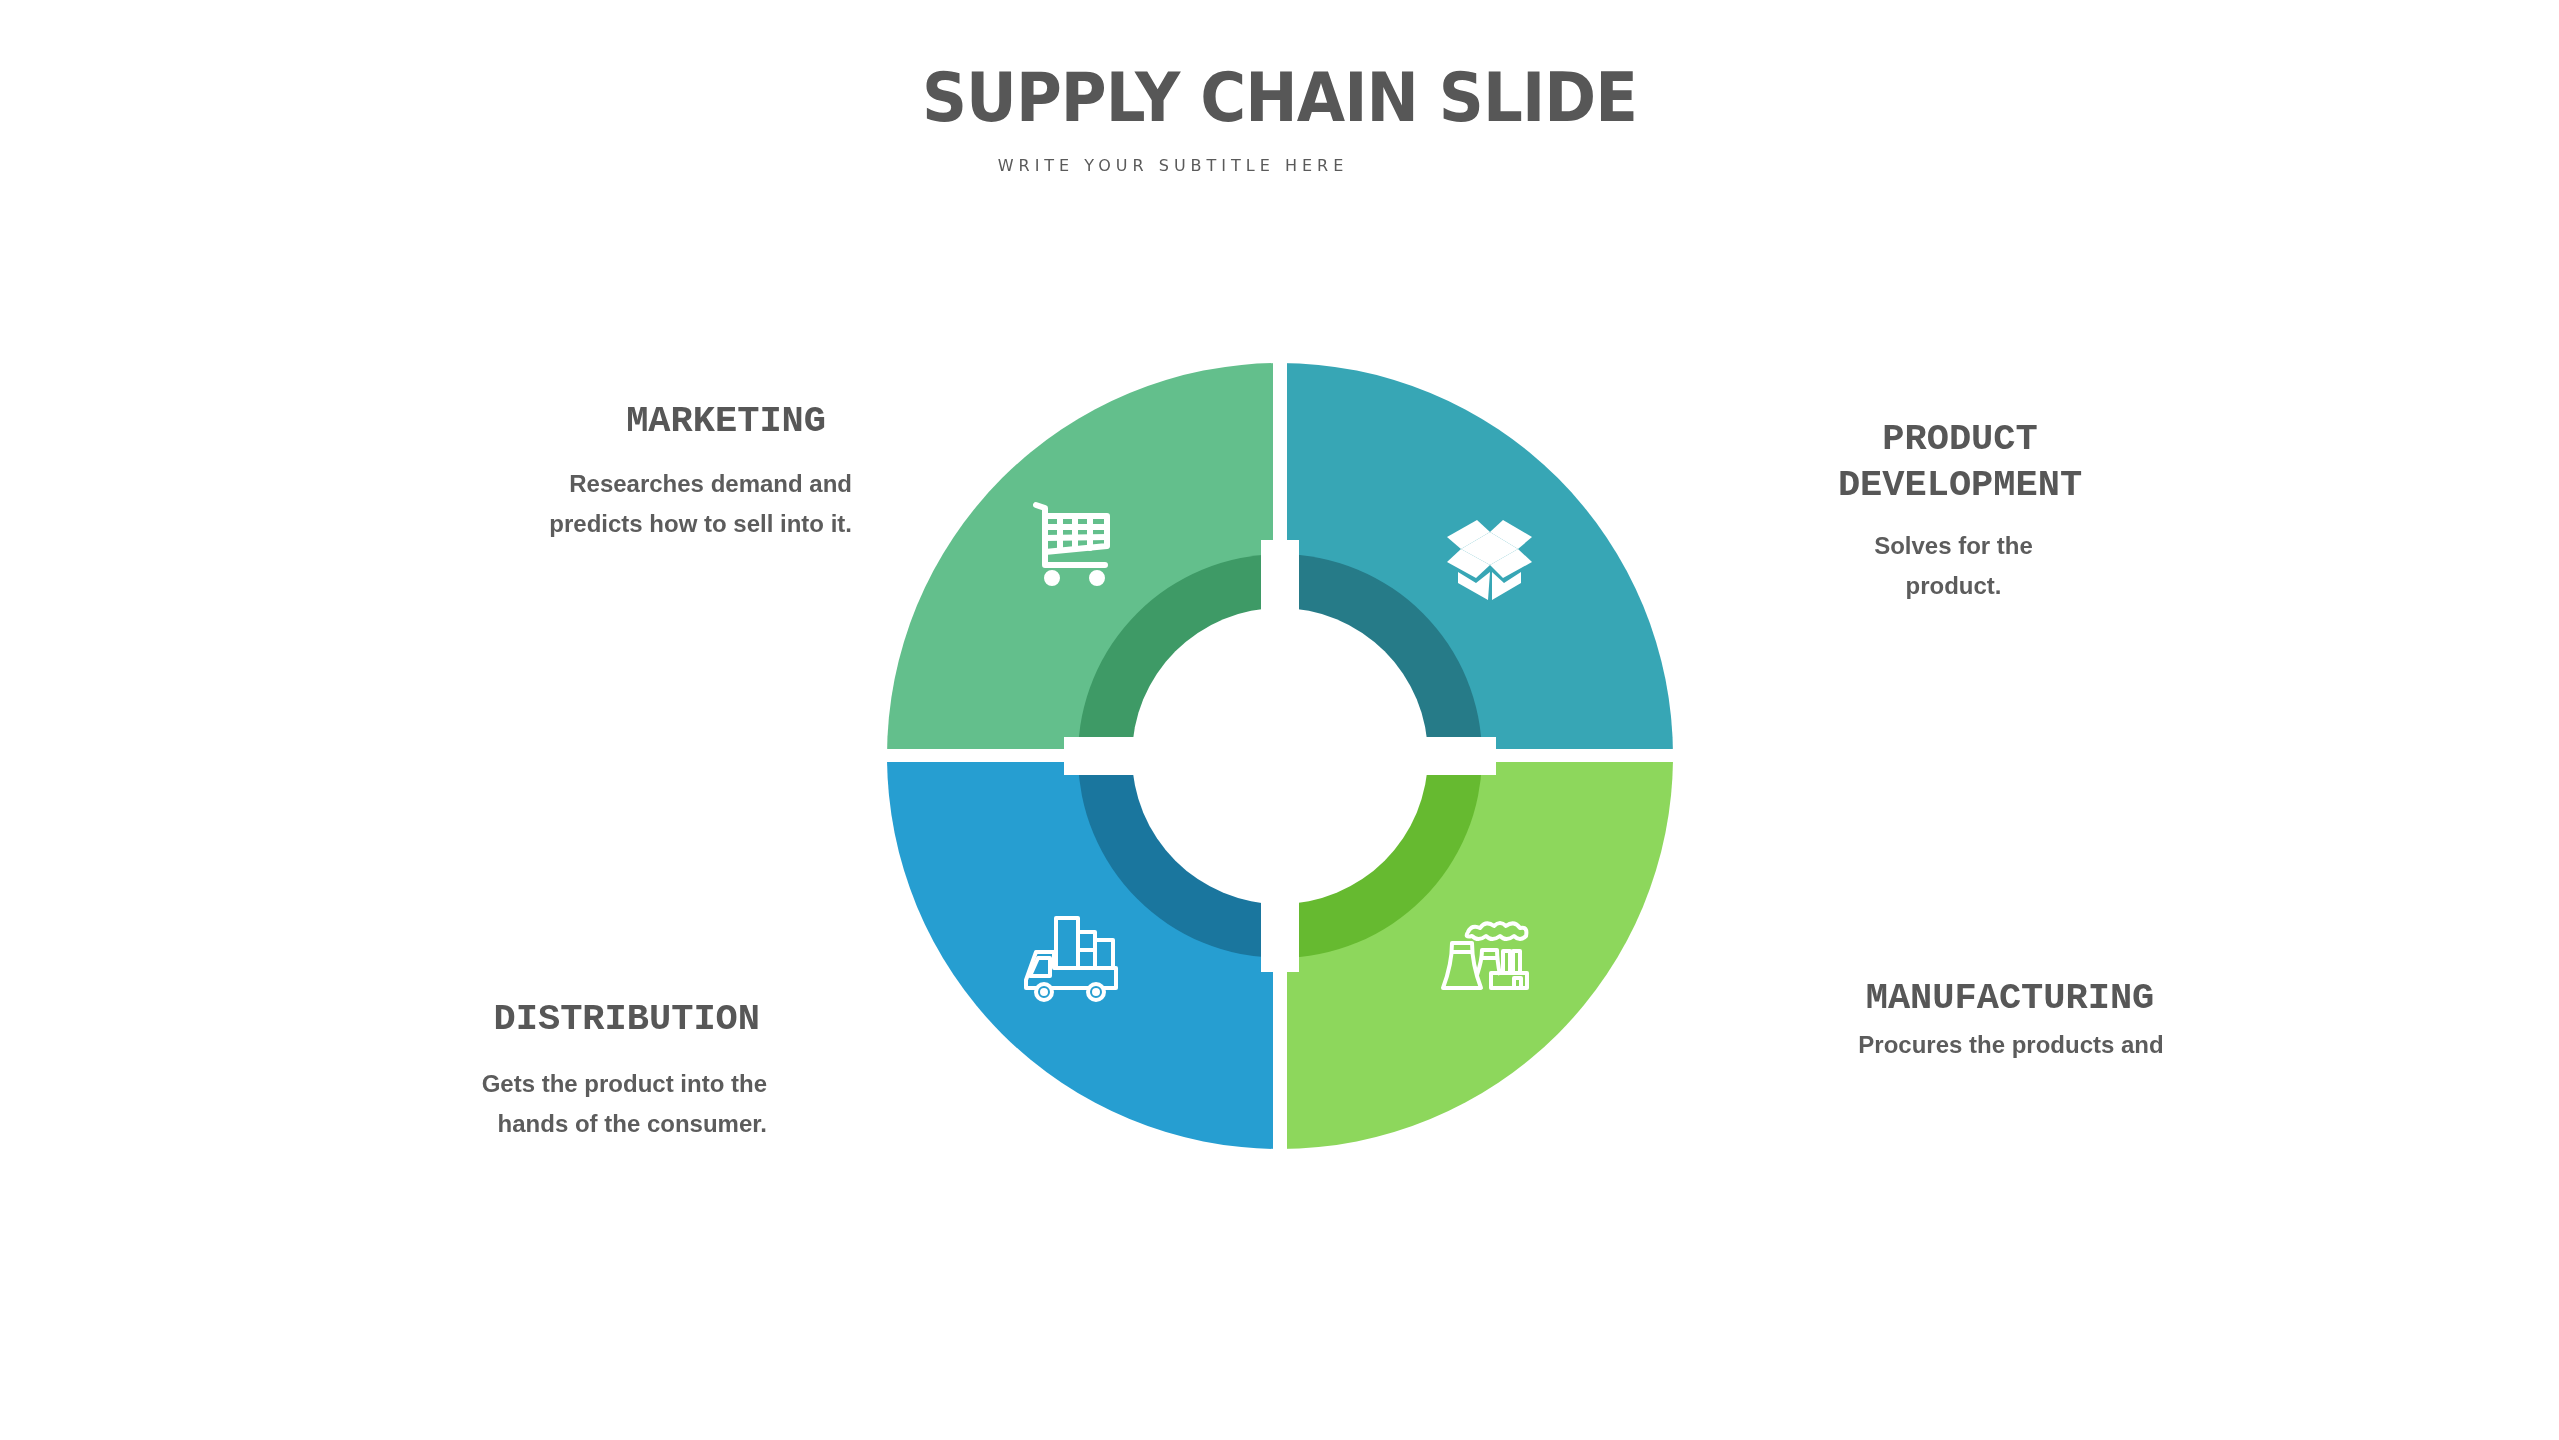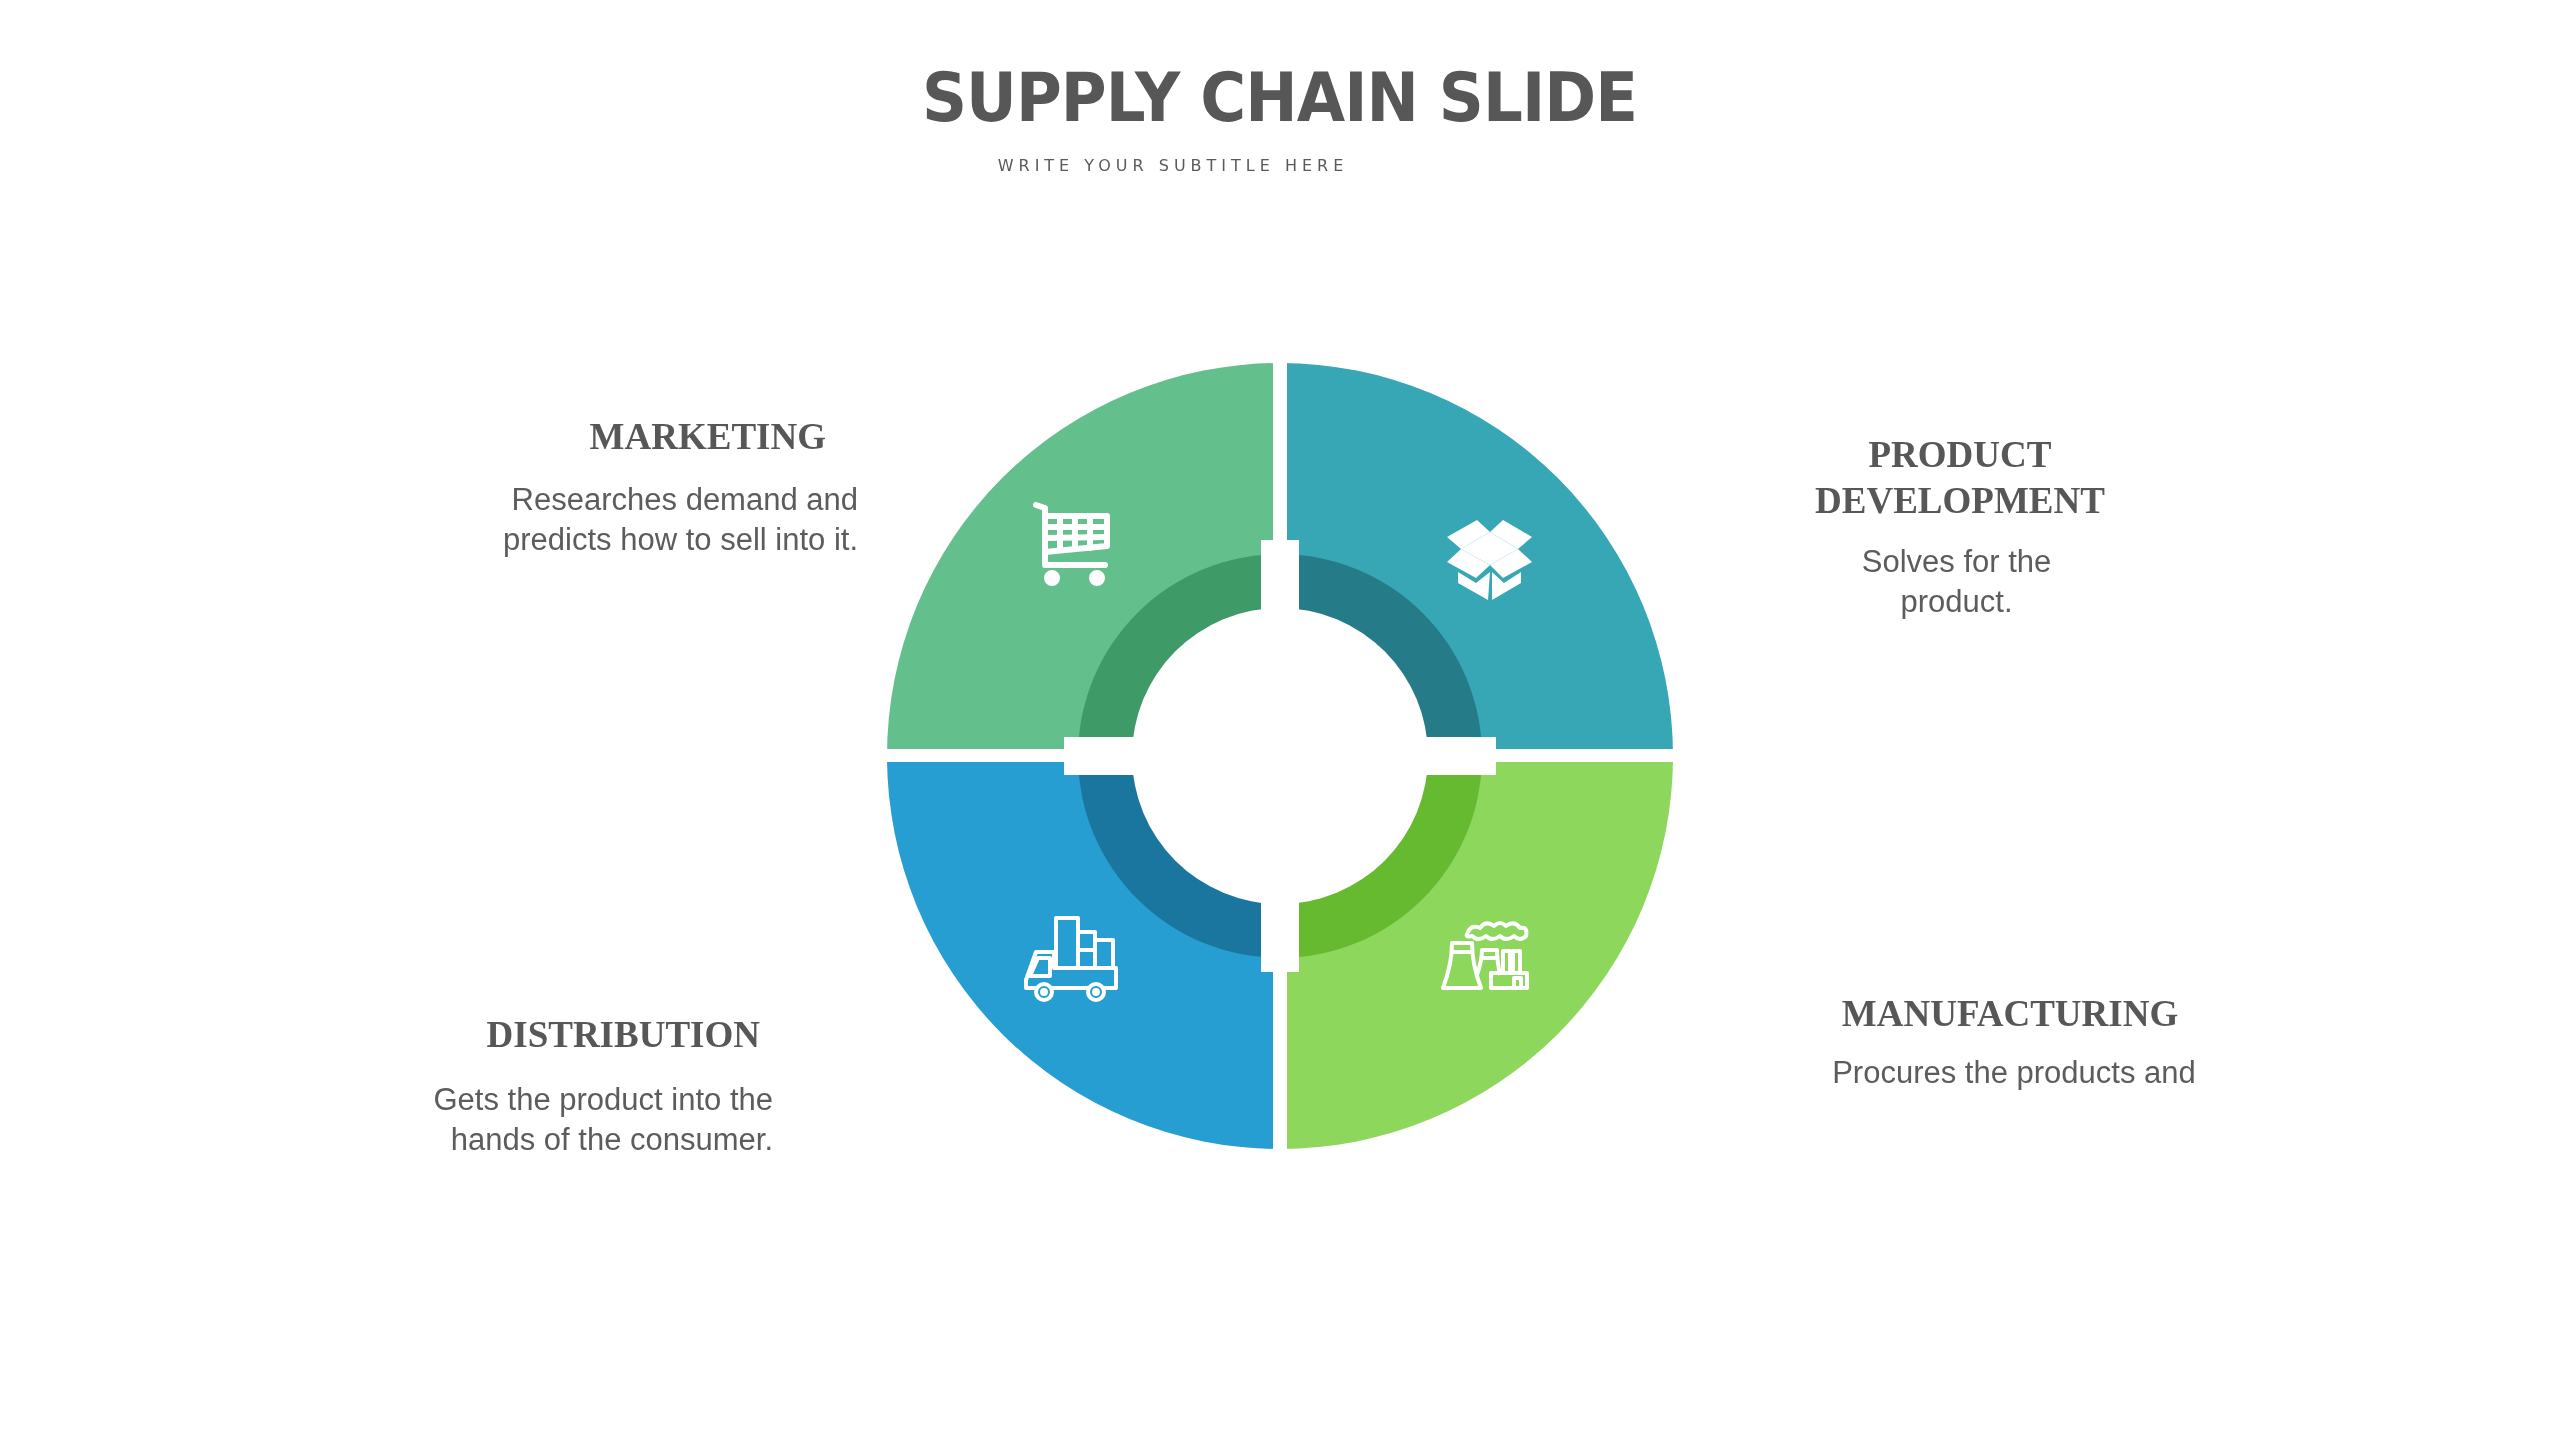"MARKETING" .label-block h2 { font-family: Liberation Serif, serif -> Liberation Mono, monospace; margin: 16px -> 0 }
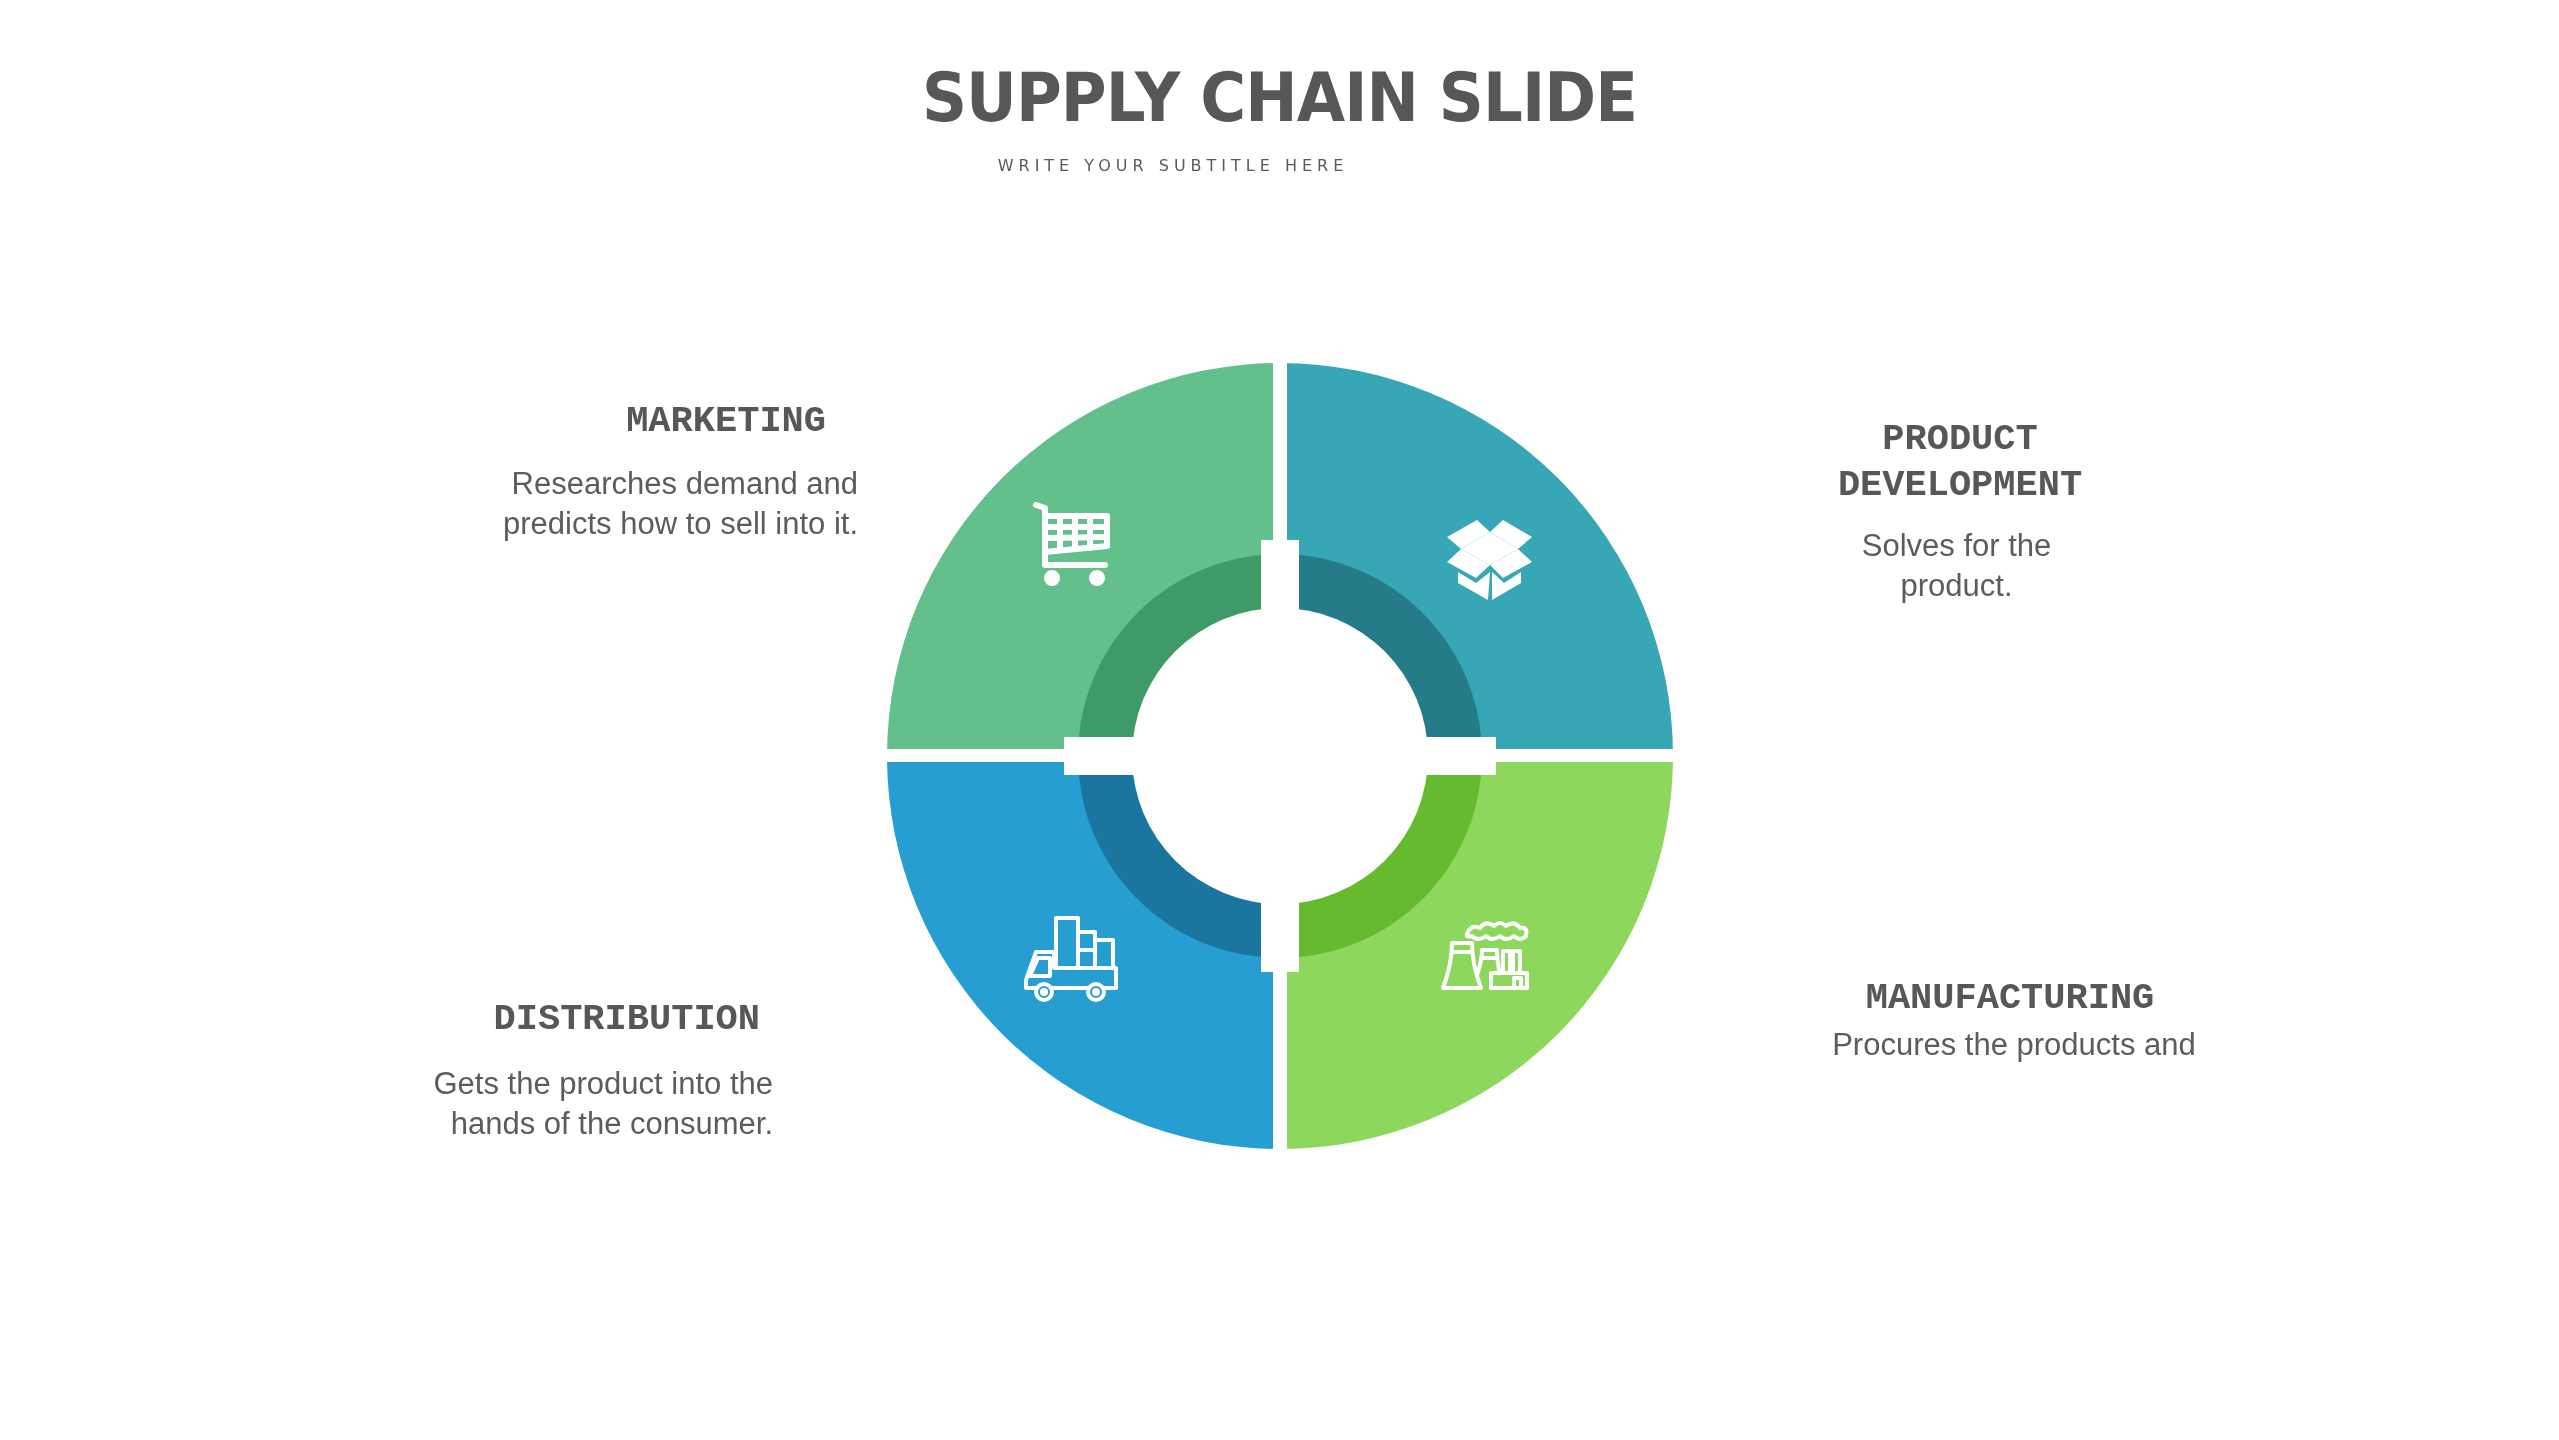"Researches demand and" .label-block p { font-size: 31px -> 24px; font-weight: none -> bold; margin: 4px -> 10px }
